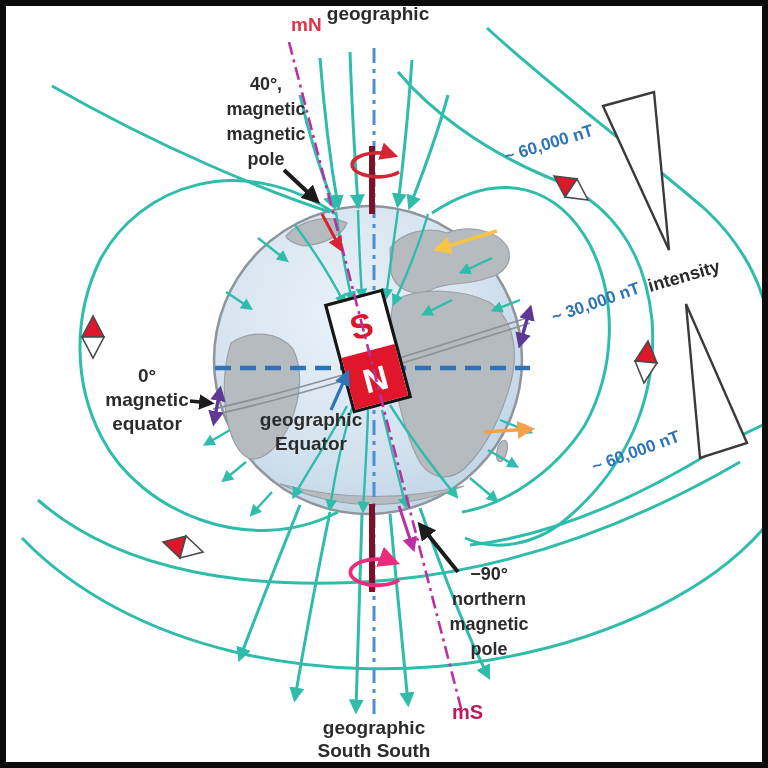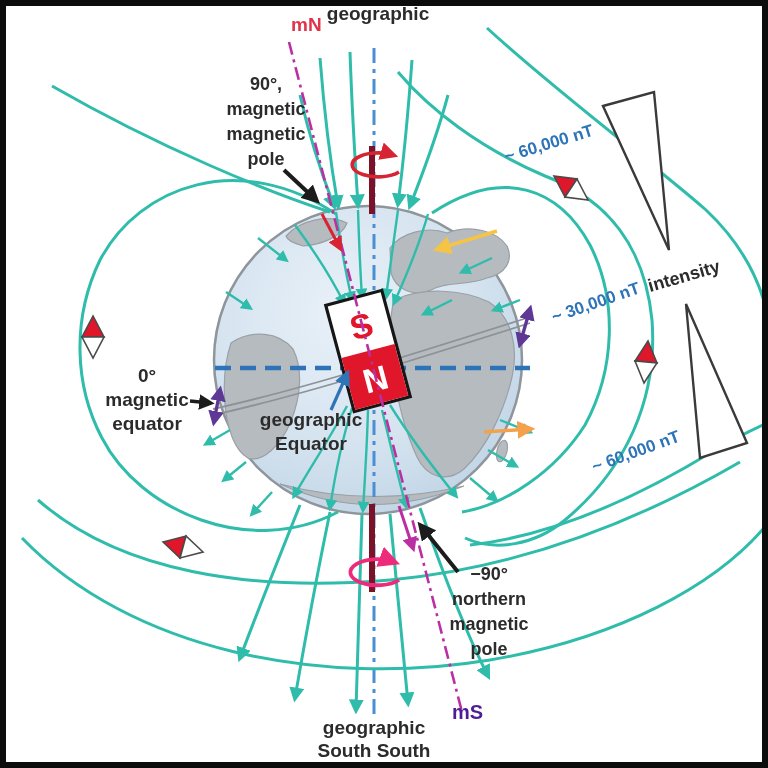"90°," div { text: 90 -> 40 }
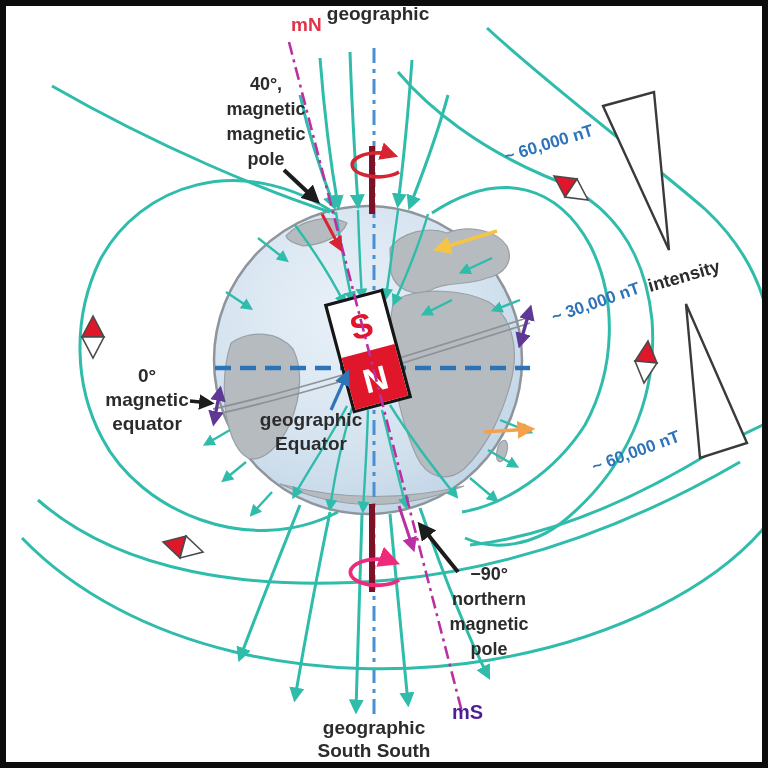"mS" .ms { color: #4c1d95 -> #be185d }
